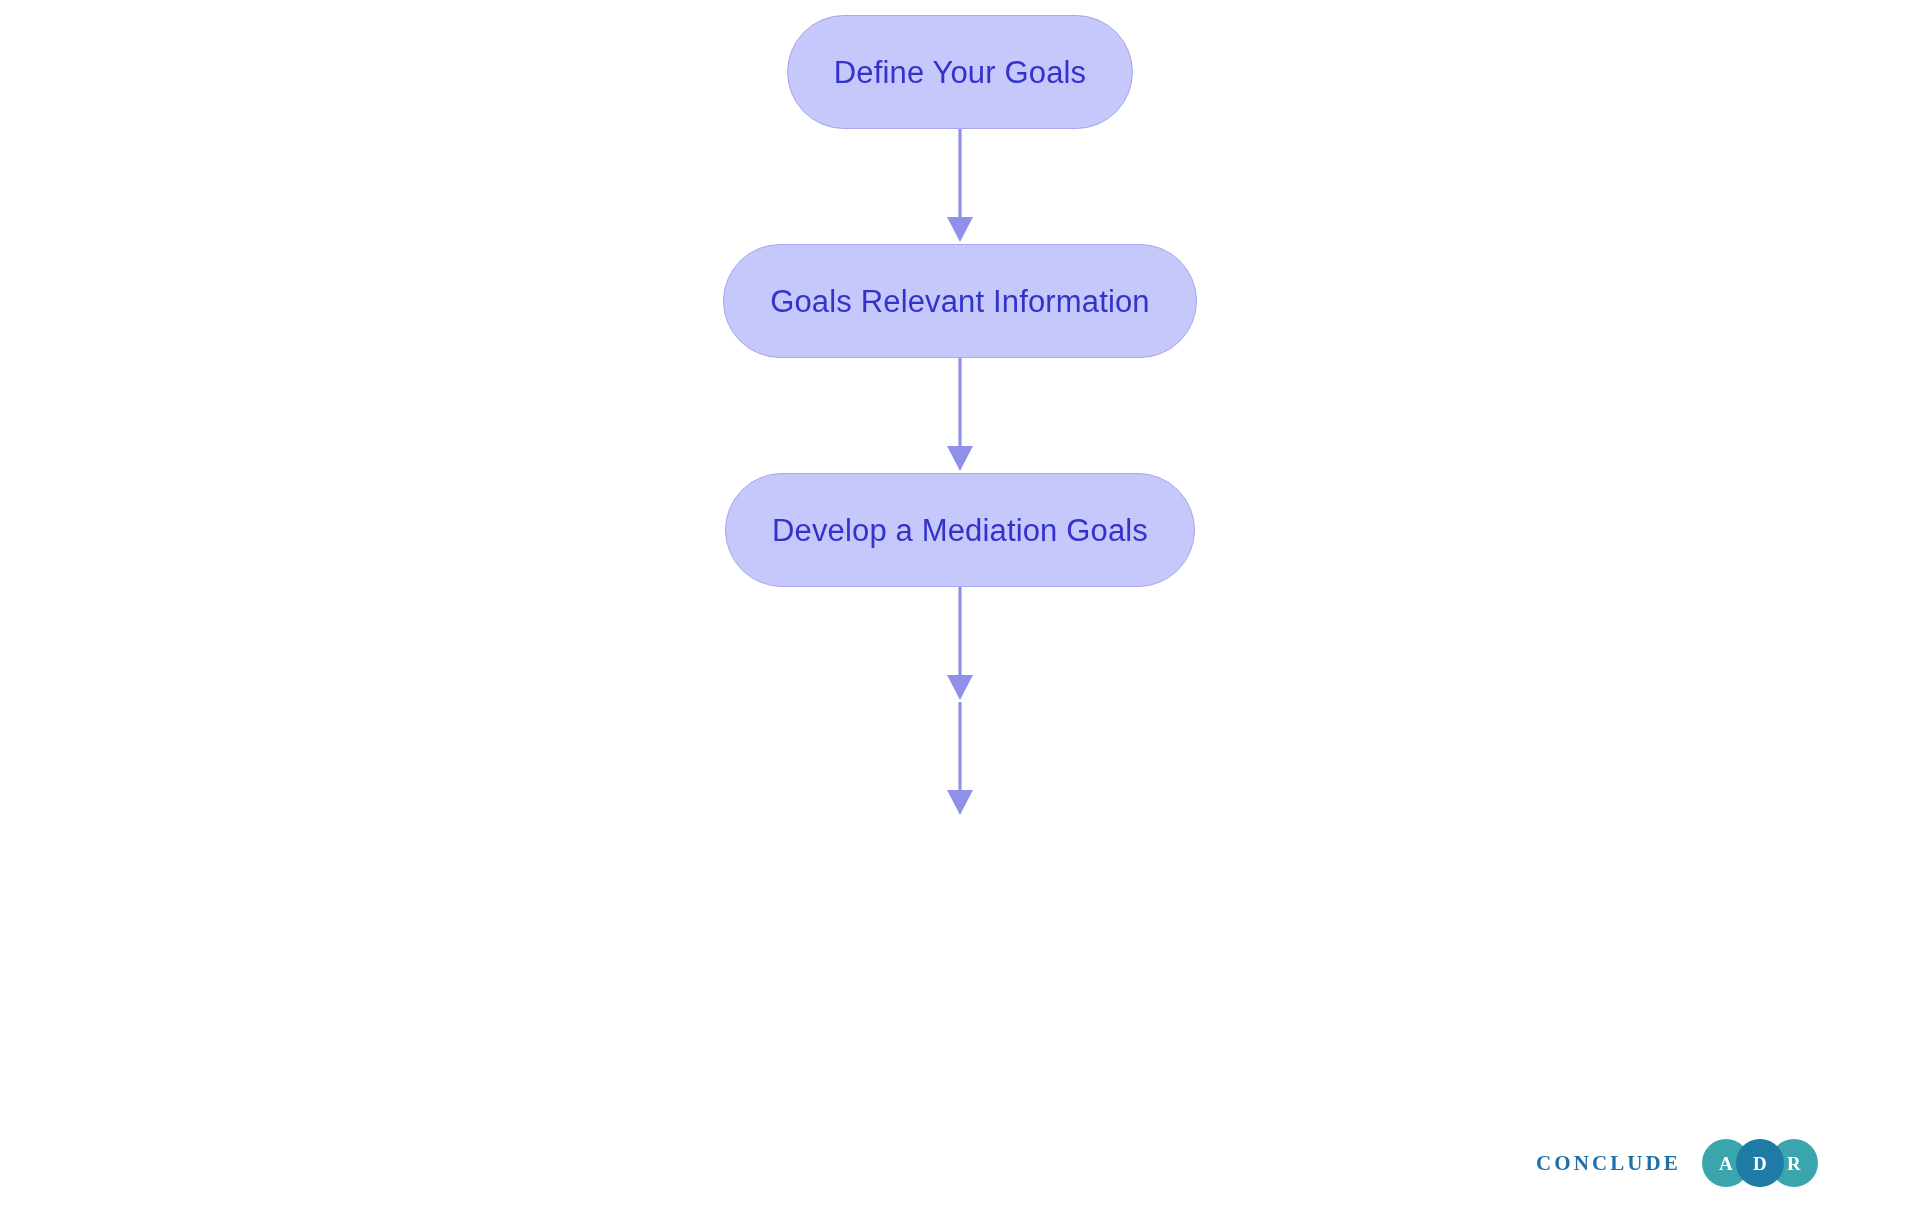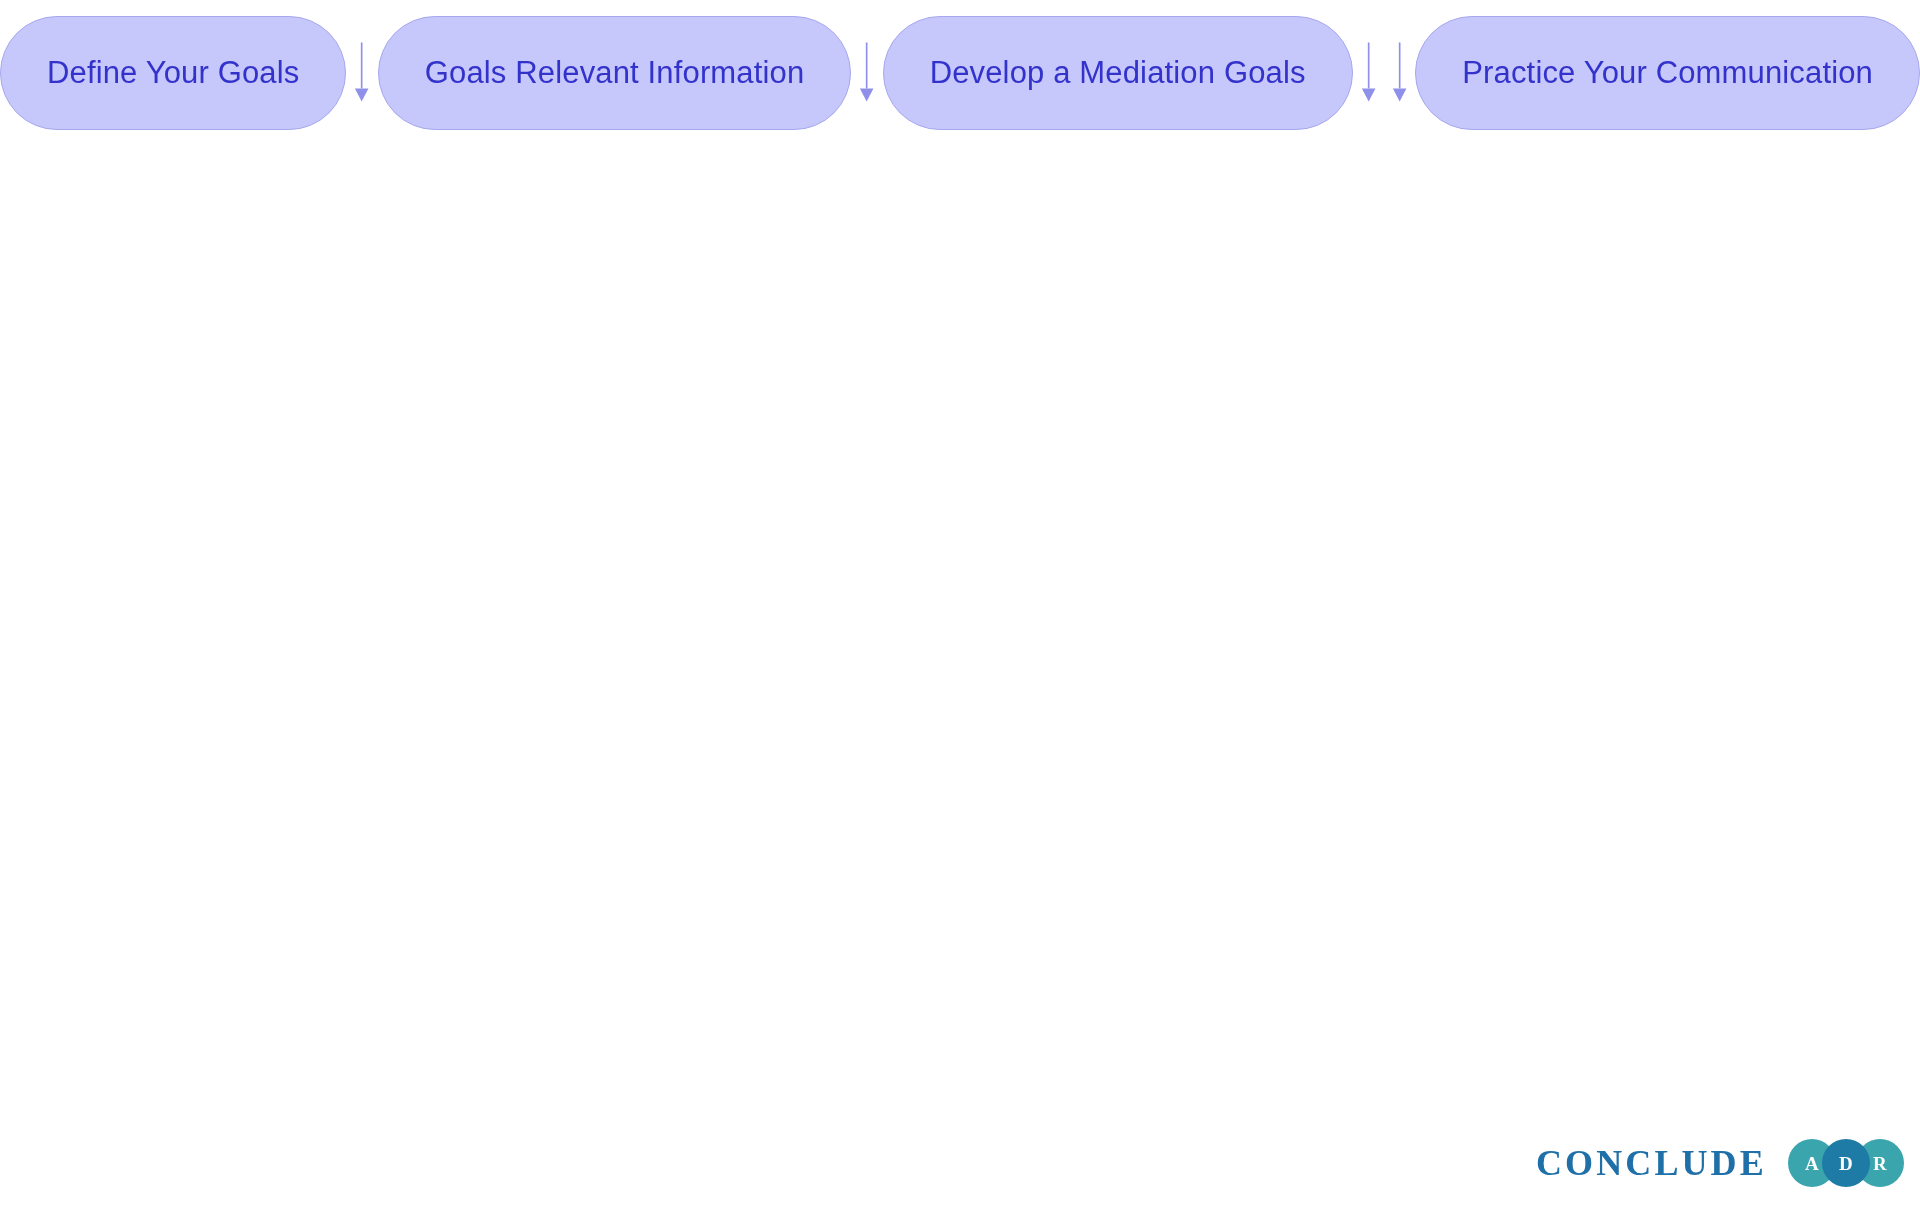"Define Your Goals" .flow-column { flex-direction: row -> column }
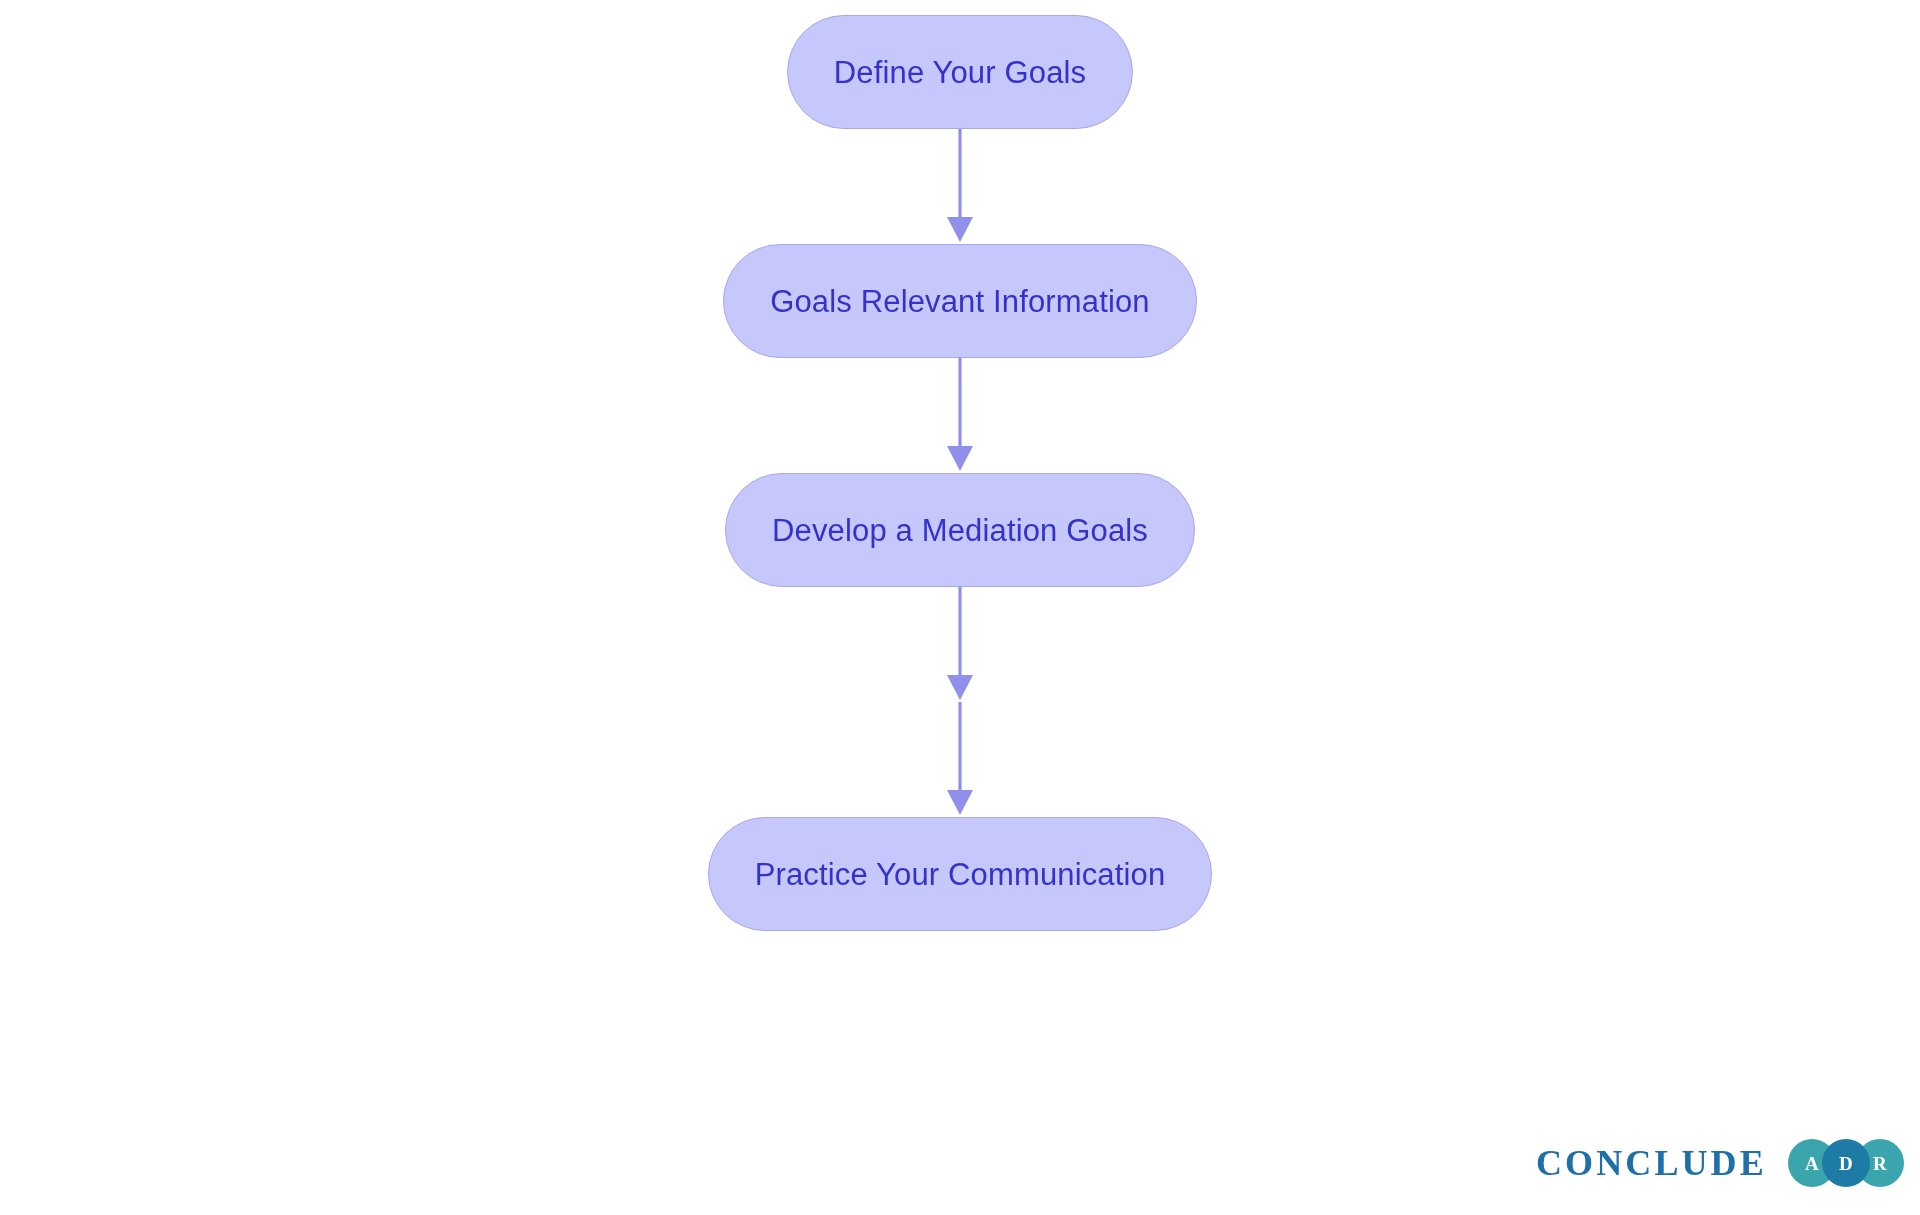"Practice Your Communication" div.flow-node { html: <div> <span>Practice Your Communication</span> </div> -> none }
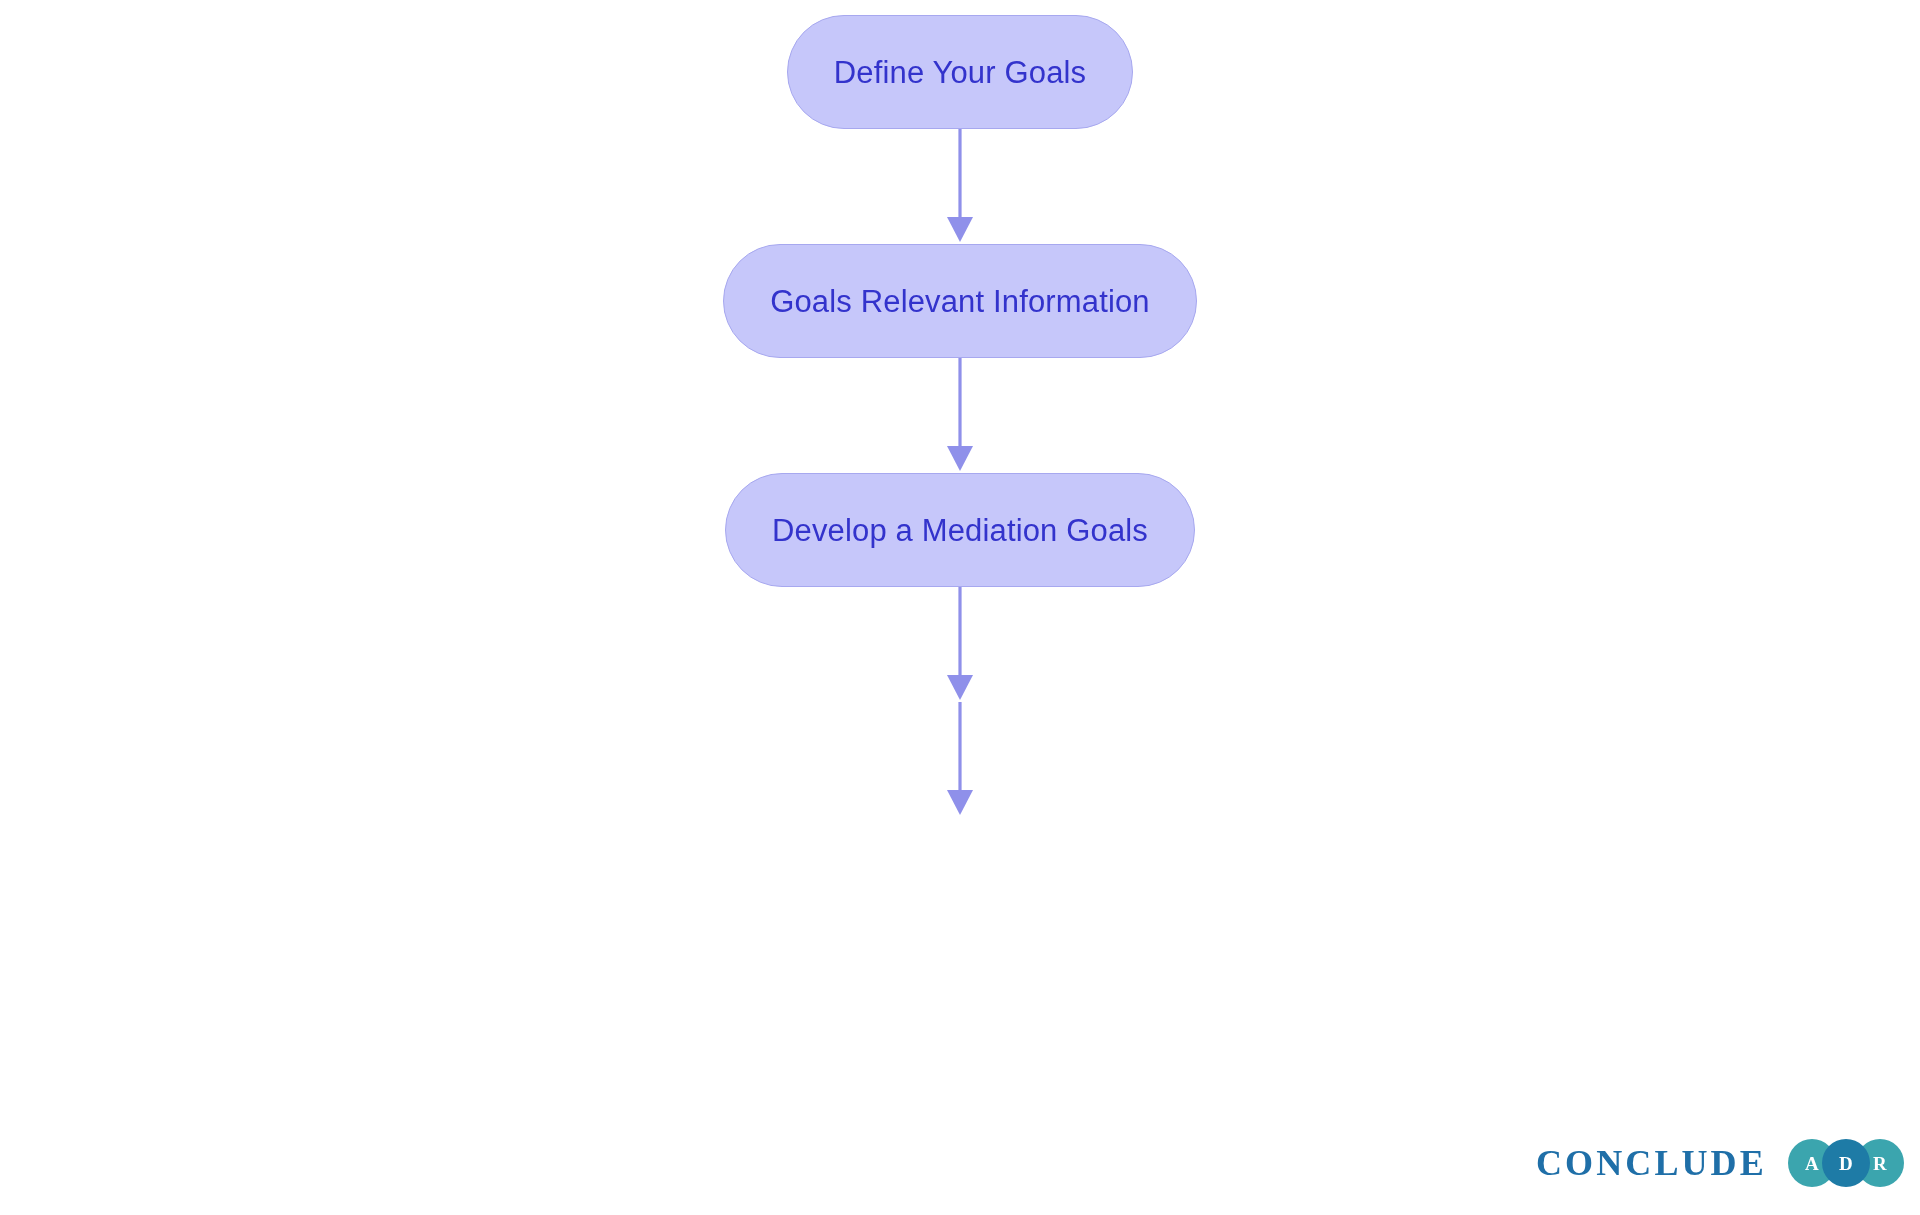"CONCLUDE" .brand-wordmark { font-size: 36px -> 21px }
